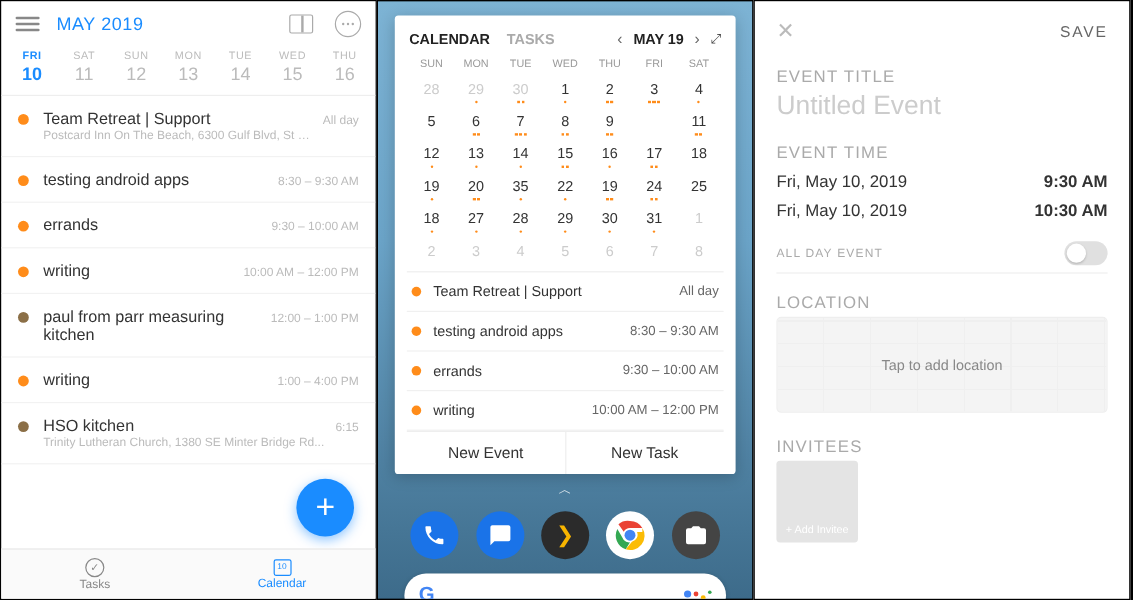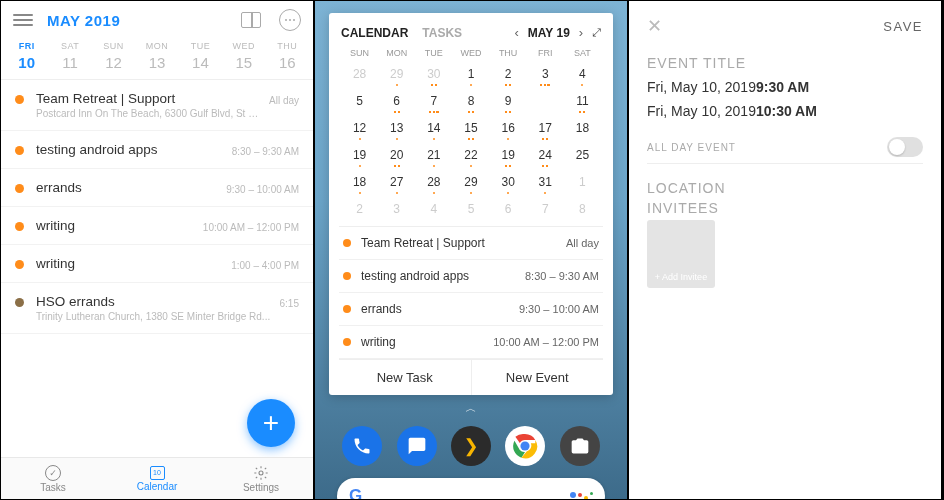"MAY 2019" .month { font-weight: 700 -> 400 }
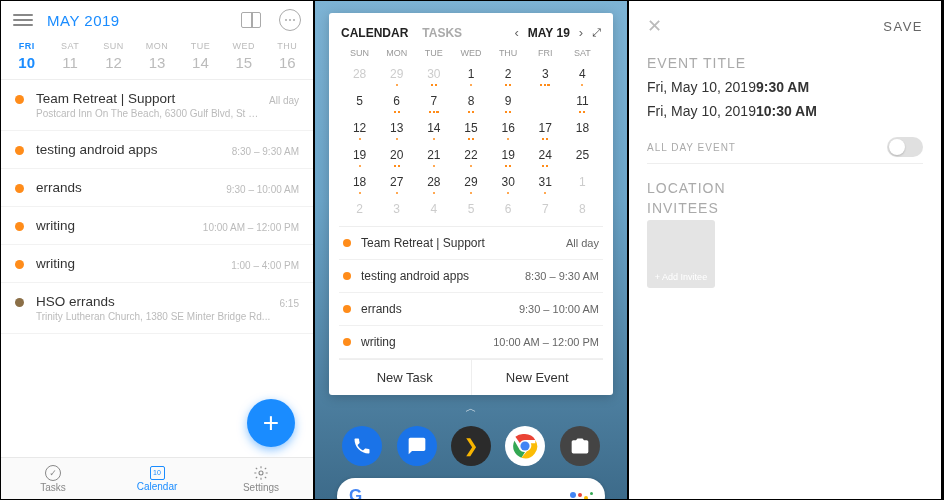"Untitled Event" div.title { html: none -> <div>Untitled Event</div> }
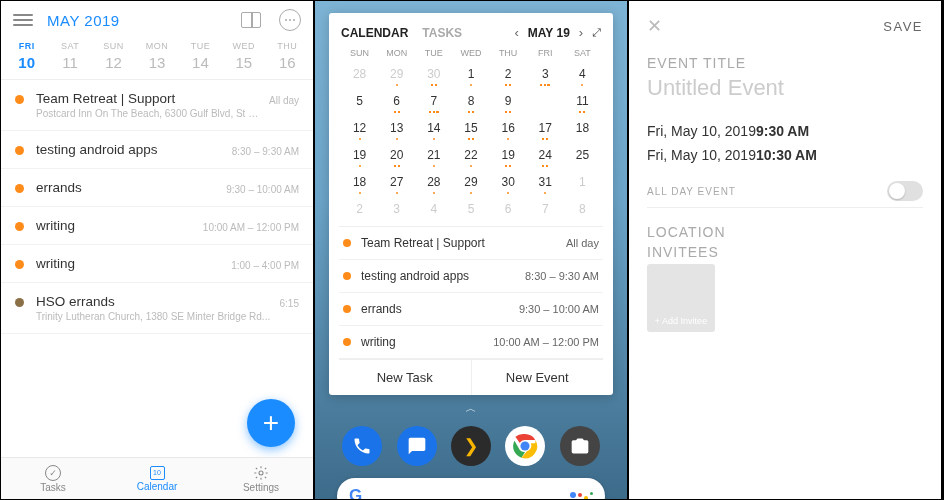"EVENT TIME" div.lbl { html: none -> <div>EVENT TIME</div> }
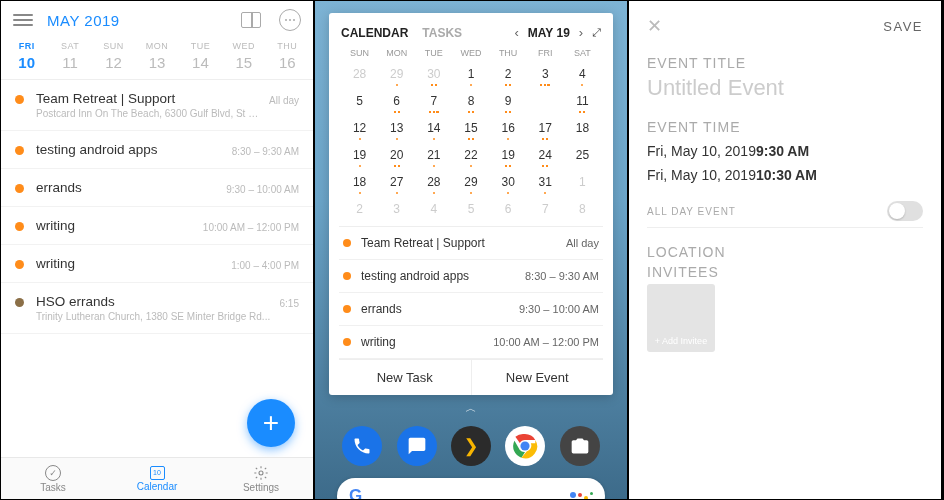"21" div.gc { text: 21 -> 35 }
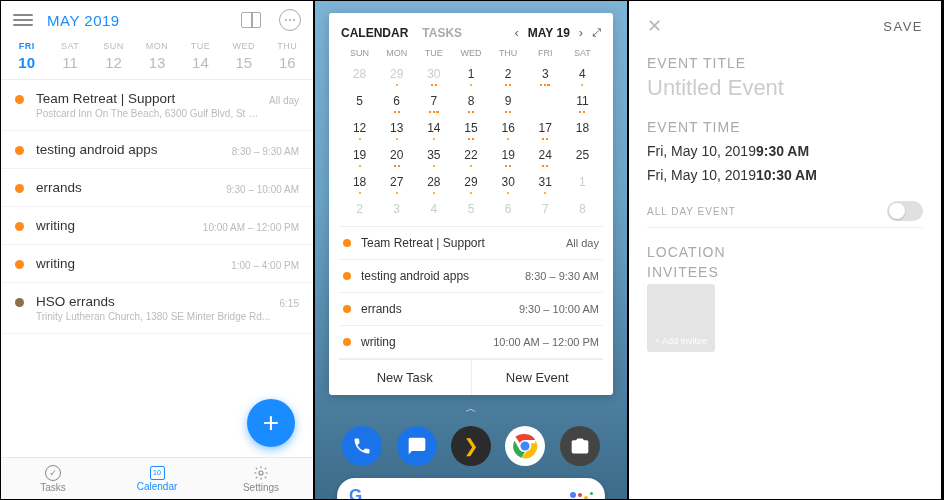"Fri, May 10, 2019" .trow { justify-content: none -> space-between }
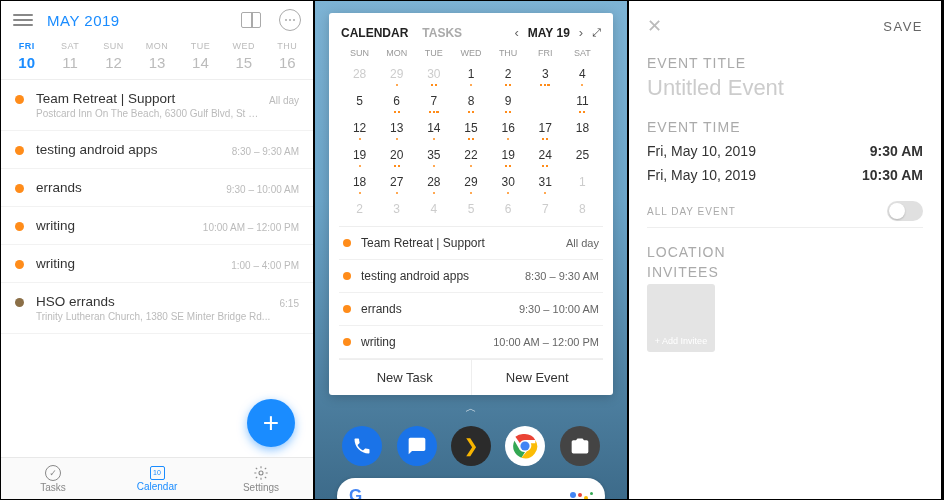"paul from parr measuring kitchen" div.erow { html: none -> <div> <div></div> <div> <div>paul from parr measuring kitchen</div> </div> <div>12:00 – 1:00 PM</div> </div> }
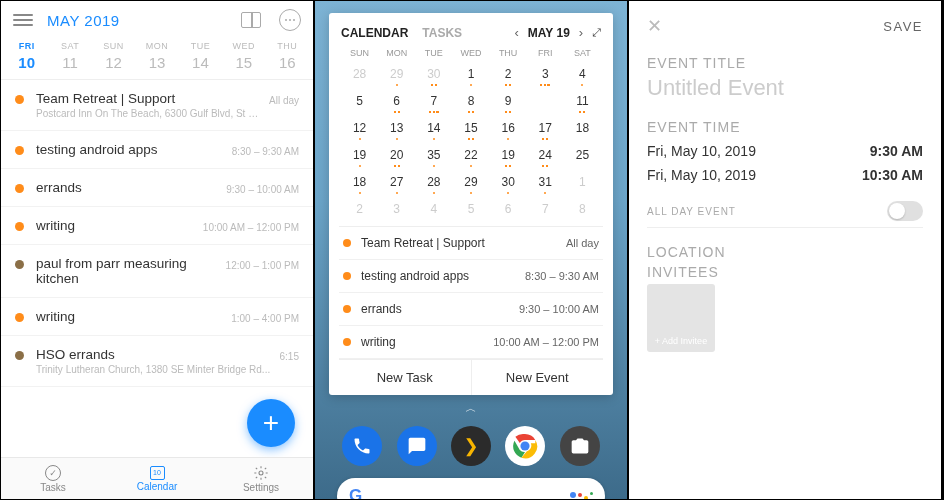"Tap to add location" div.loc { html: none -> <div> <span>Tap to add location</span> </div> }
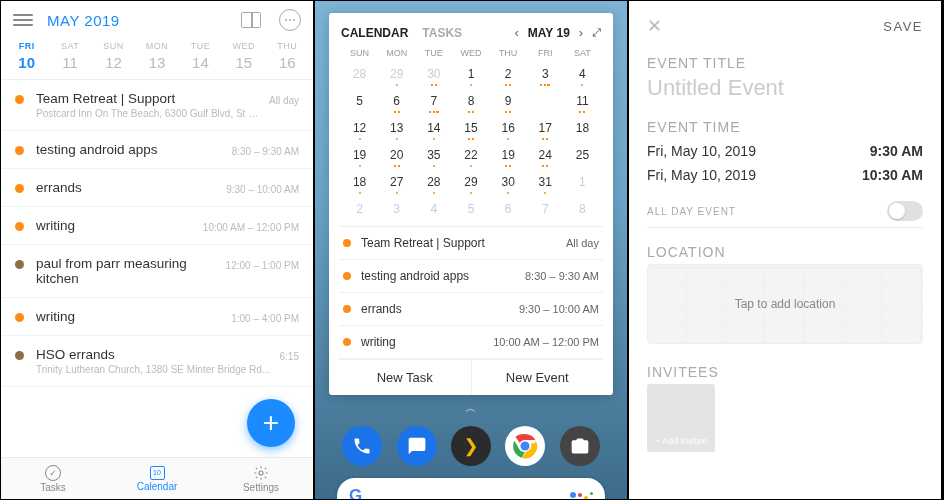"HSO errands" div.ename { text: errands -> kitchen }
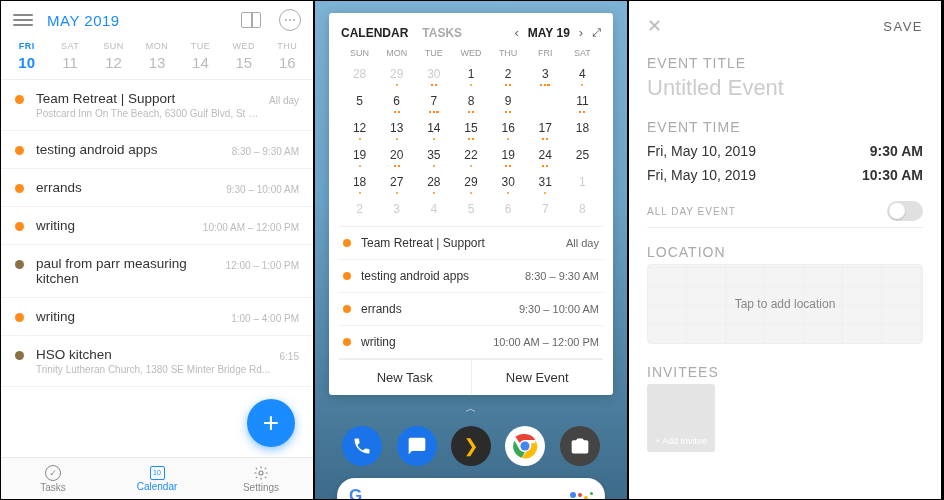"New Task" div.wbtn { order: before "New Event" -> after "New Event" }
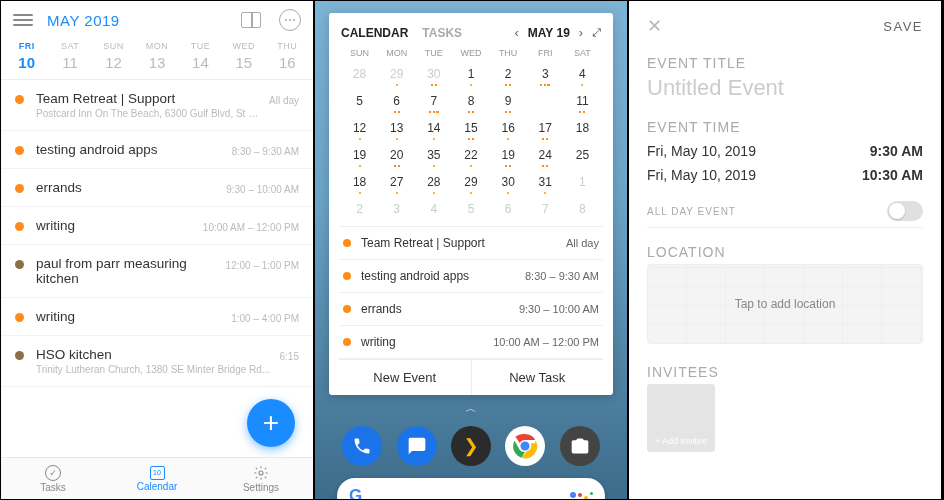"Settings" div.tab { html: <div> <svg> <circle></circle> <path></path> </svg> <span>Settings</span> </div> -> none }
